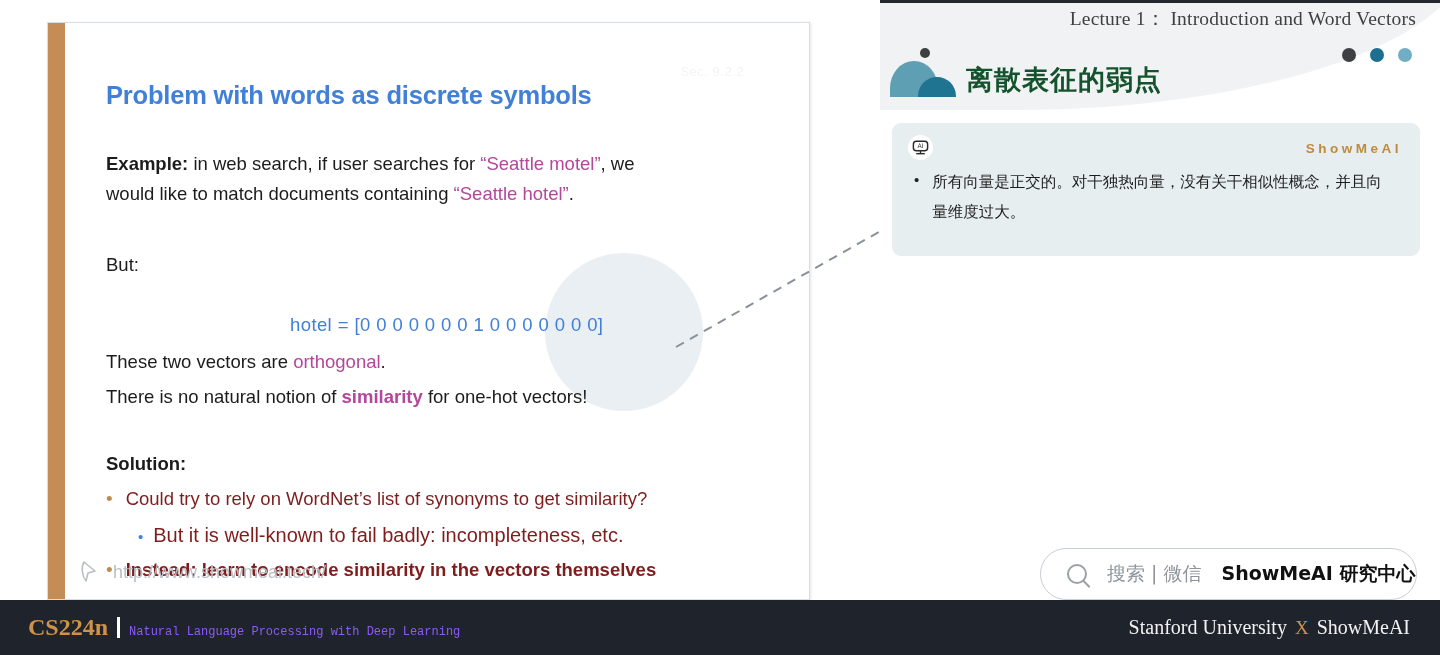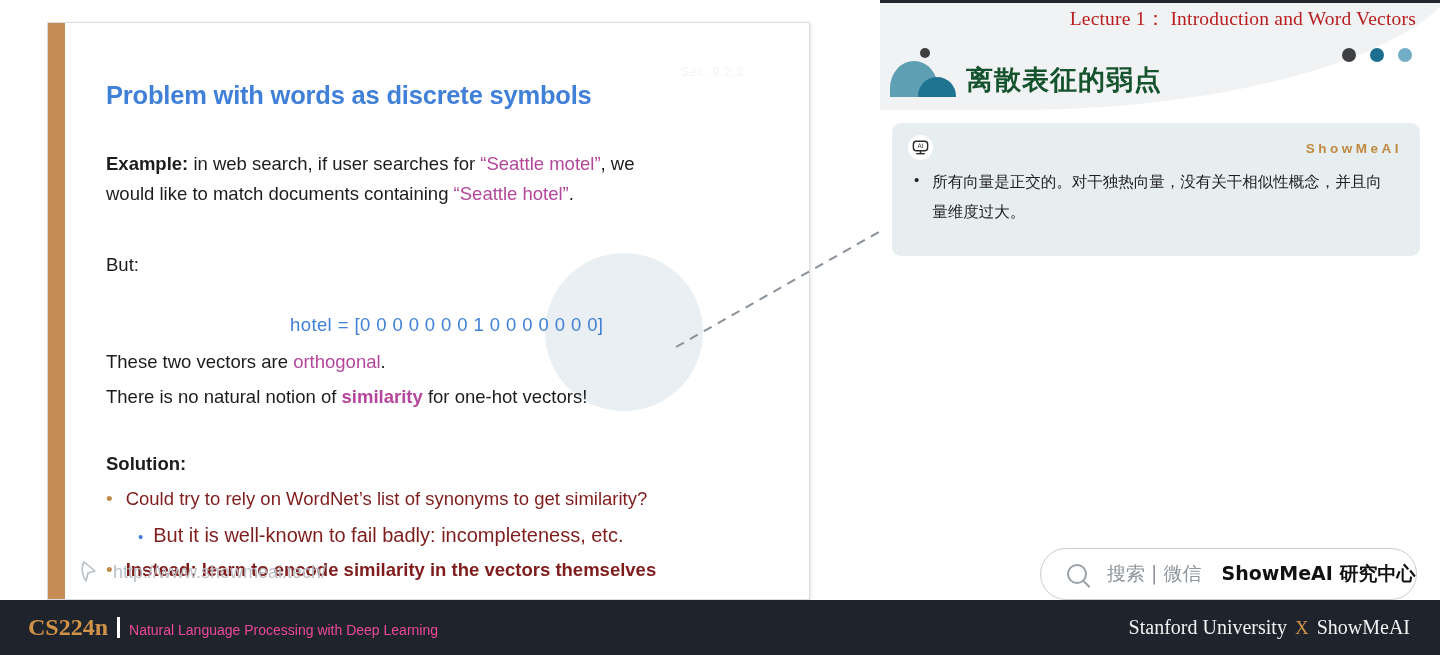"Lecture 1： Introduction and Word" #lecture-title { color: #b91c1c -> #404040 }
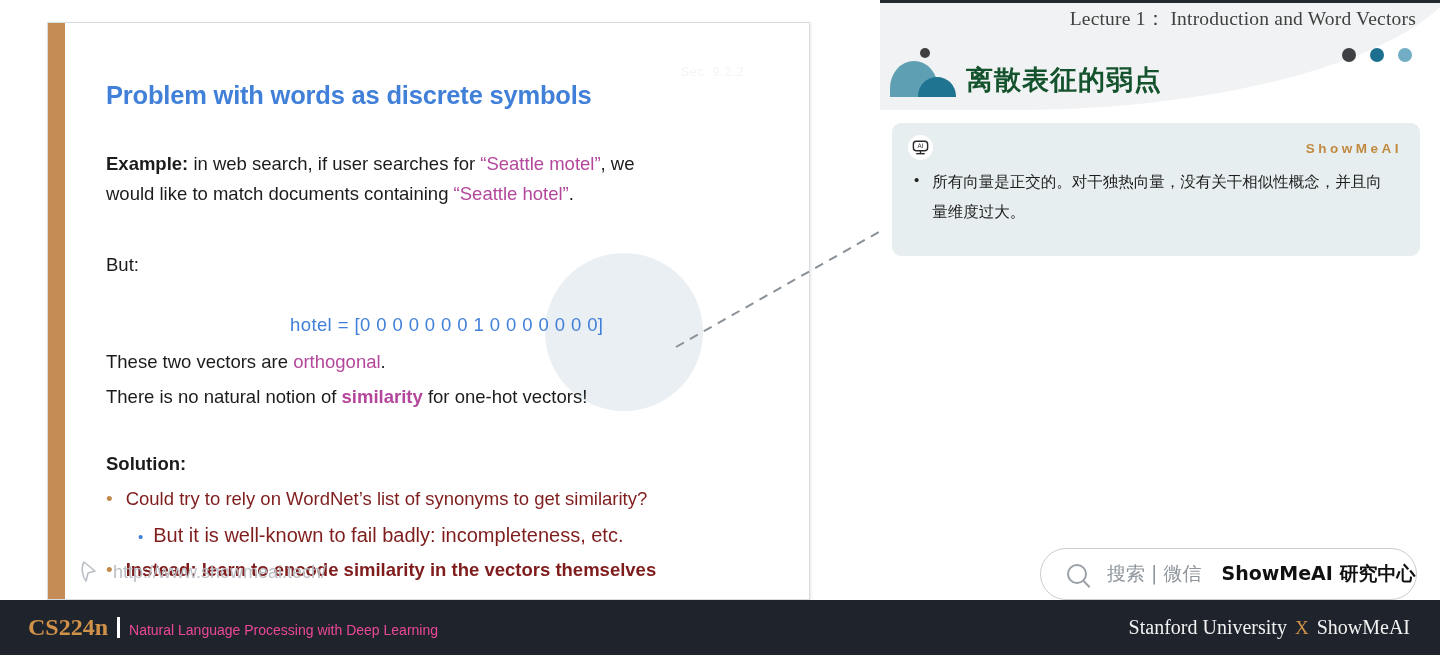"Natural Language Processing with Deep" #course-name { color: #ec4899 -> #8b5cf6; font-family: Liberation Sans, sans-serif -> Liberation Mono, monospace; font-size: 14px -> 12px }
